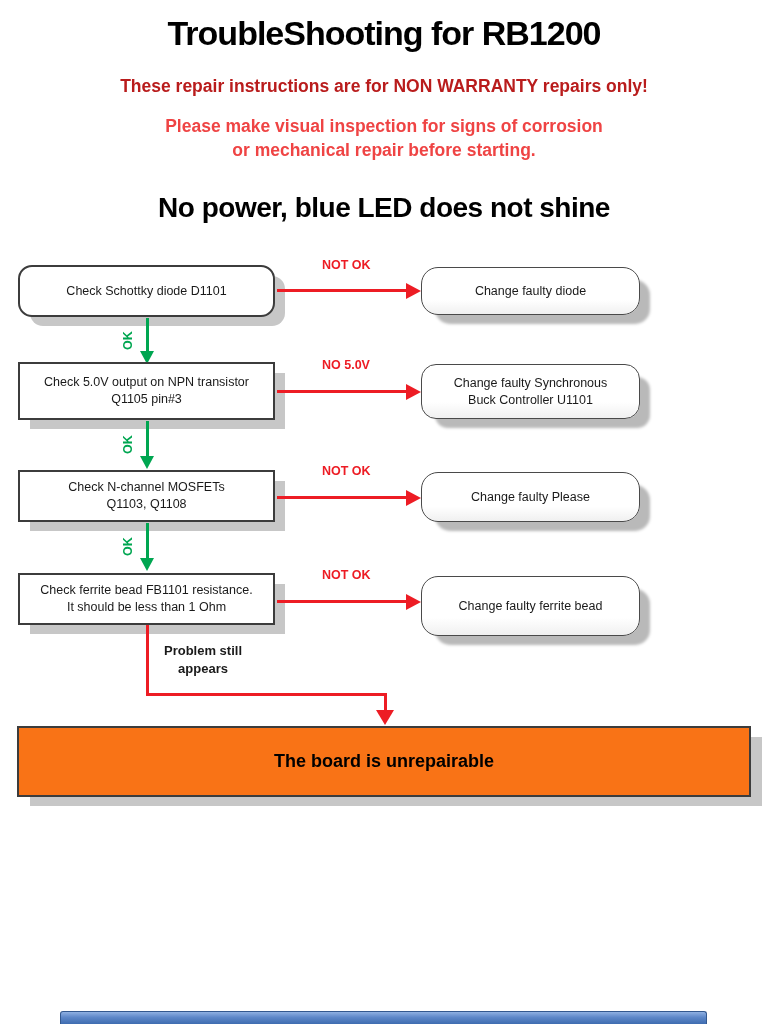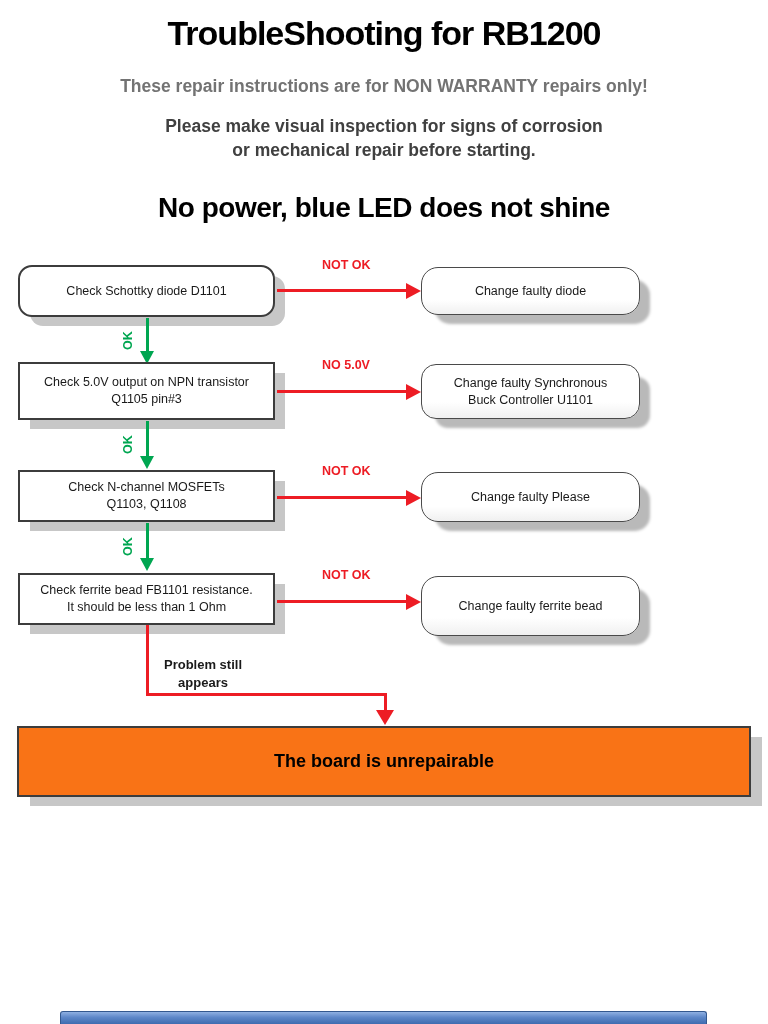"These repair instructions are for" .warning-1 { color: #737373 -> #b91c1c }
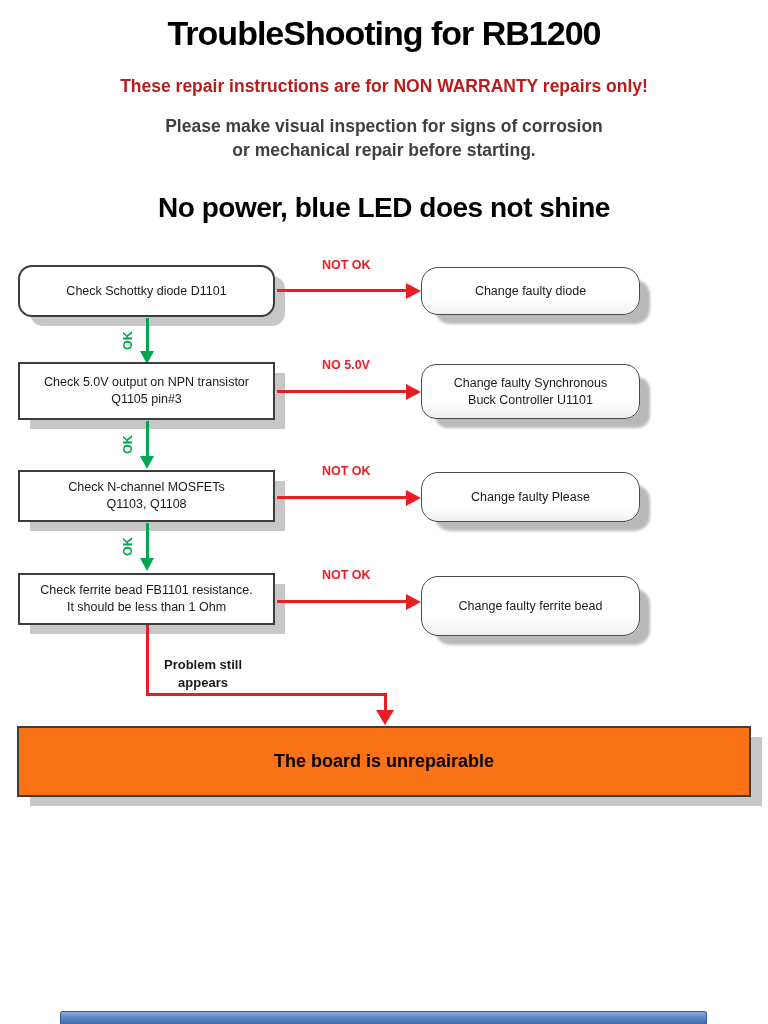"Please make visual inspection for" .warning-2 { color: #404040 -> #ef4444 }
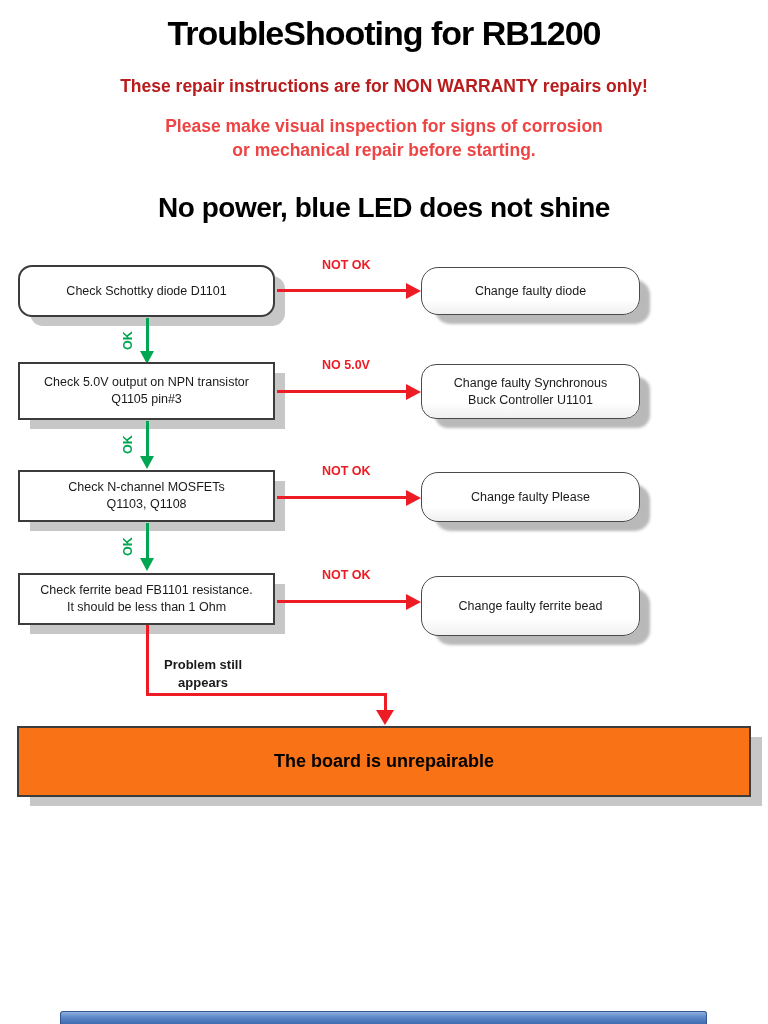"Problem still" .fail-note { top: 656px -> 642px }
